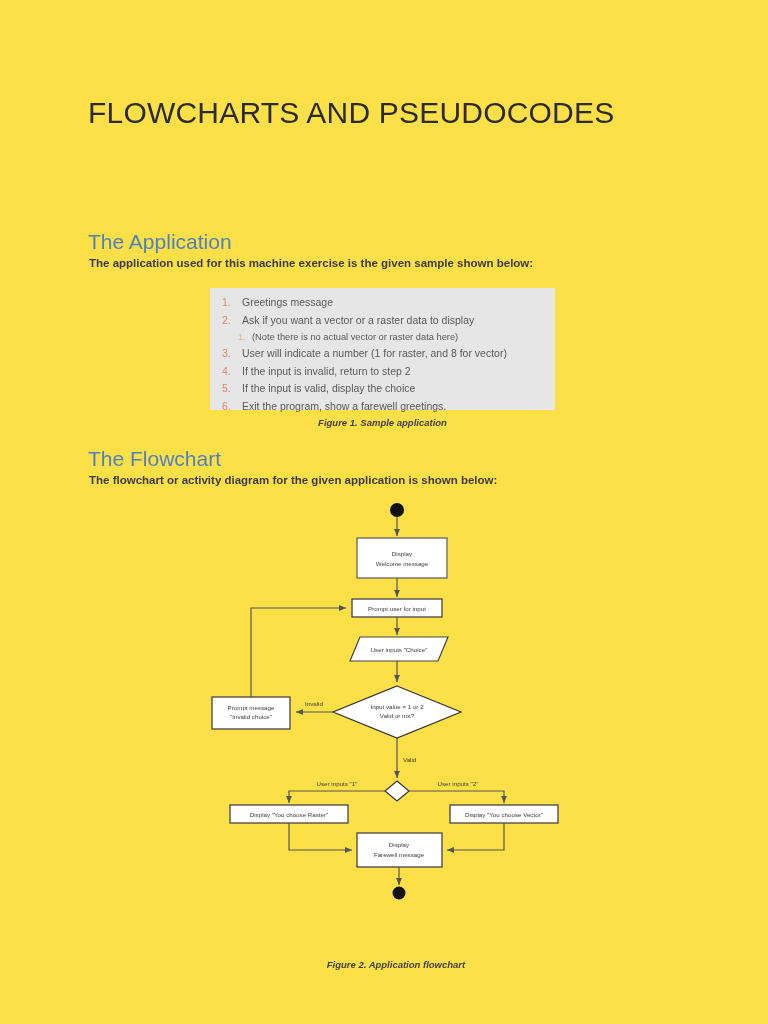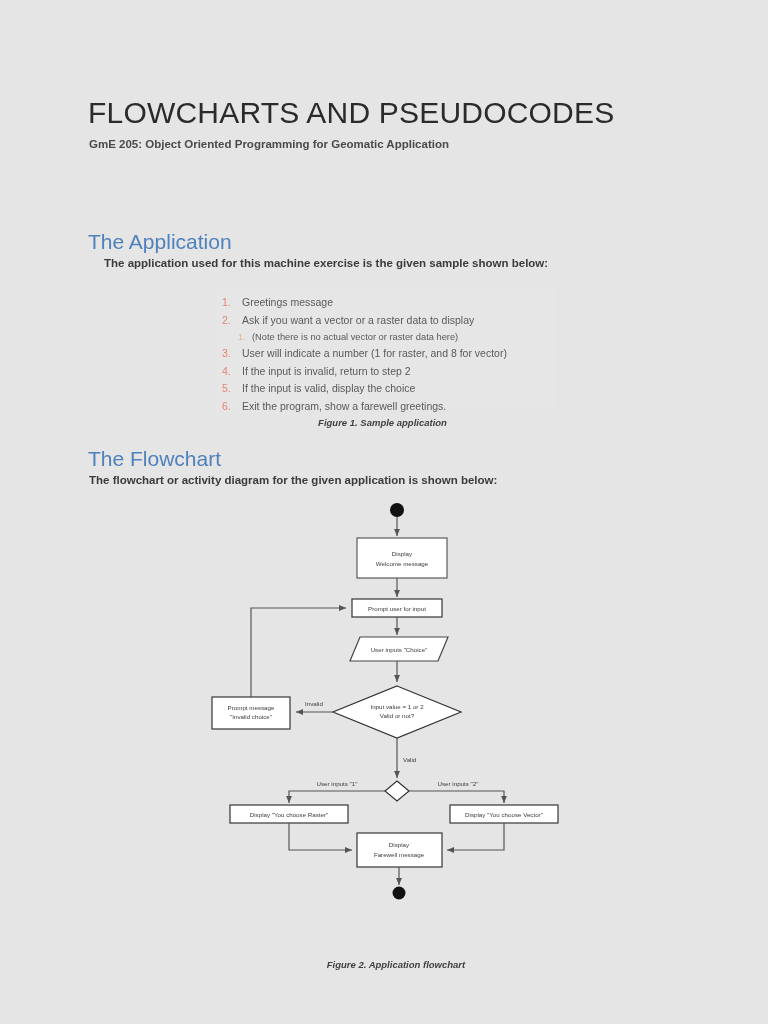"FLOWCHARTS AND PSEUDOCODES" .page { background: #e5e5e5 -> #fde047 }
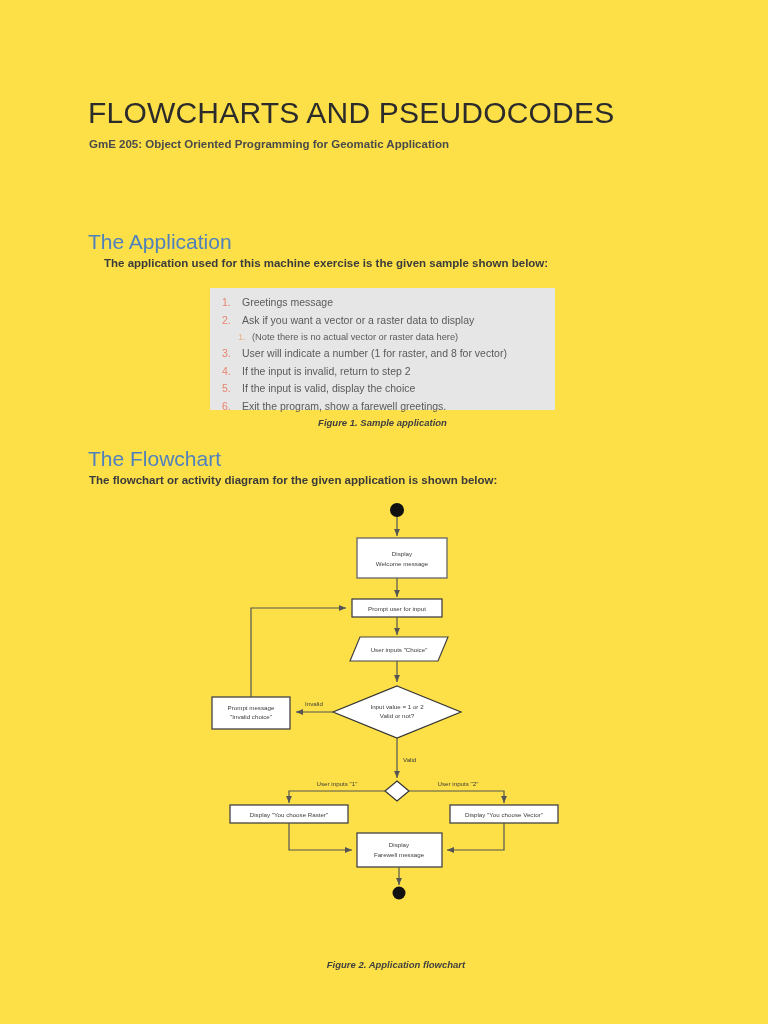"GmE 205: Object Oriented Programming" div { html: <div>GmE 205: Object Oriented Programming for Geomatic Application</div> -> none }
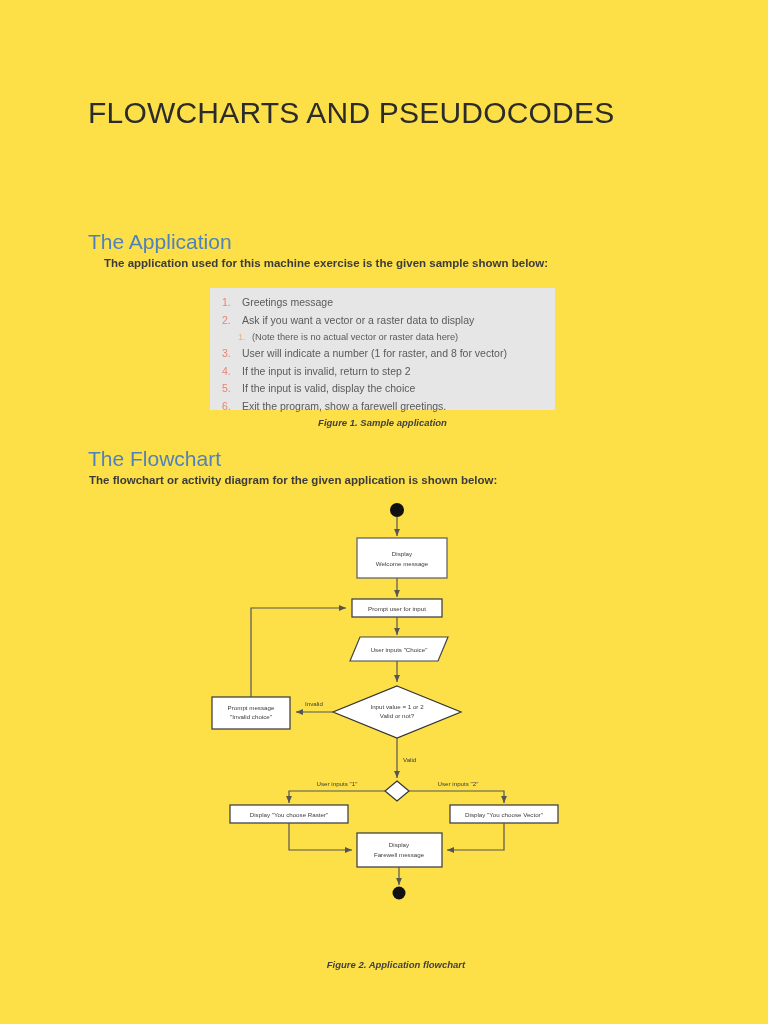"The application used for this" #app-para { margin-left: 15px -> none }
